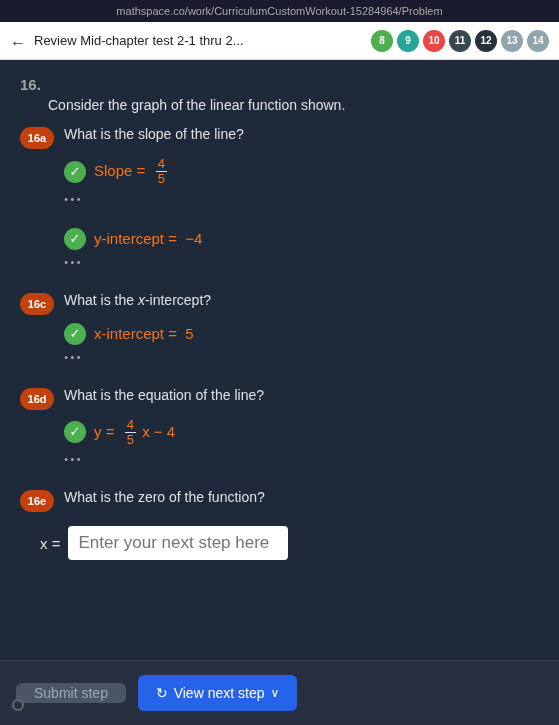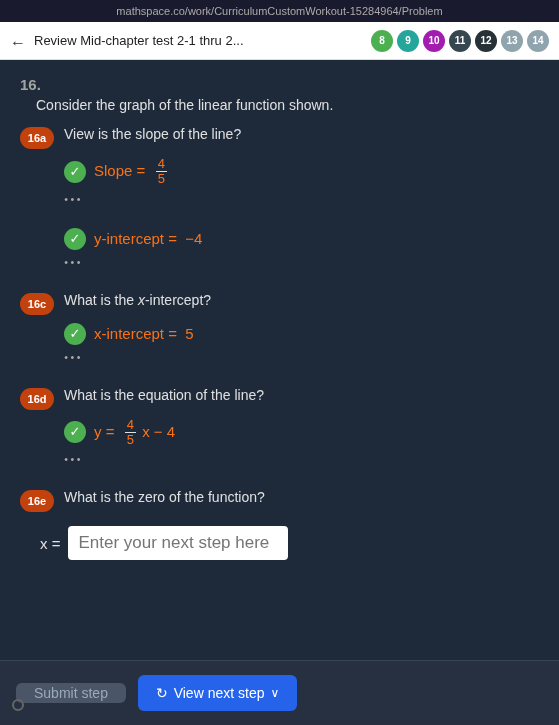"10" .badge-blue { background: #a21caf -> #ef4444 }
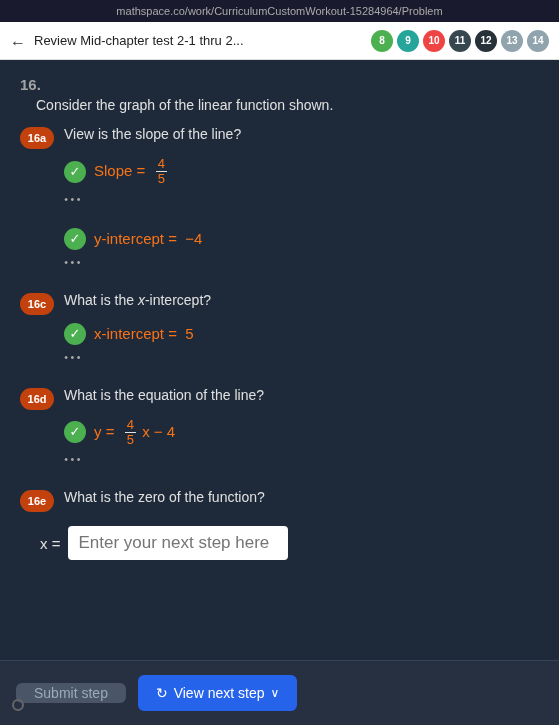"Consider the graph of the" .problem-intro { margin-left: 16px -> 28px }
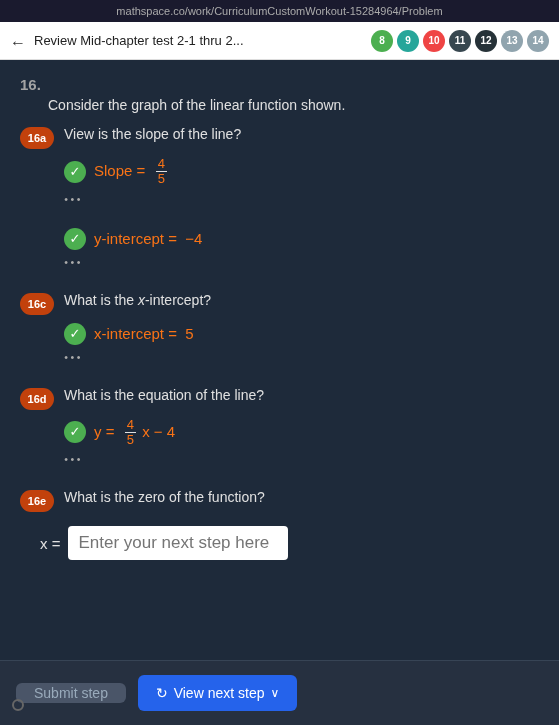"View is the slope of" span.sub-question-text { text: View -> What }
